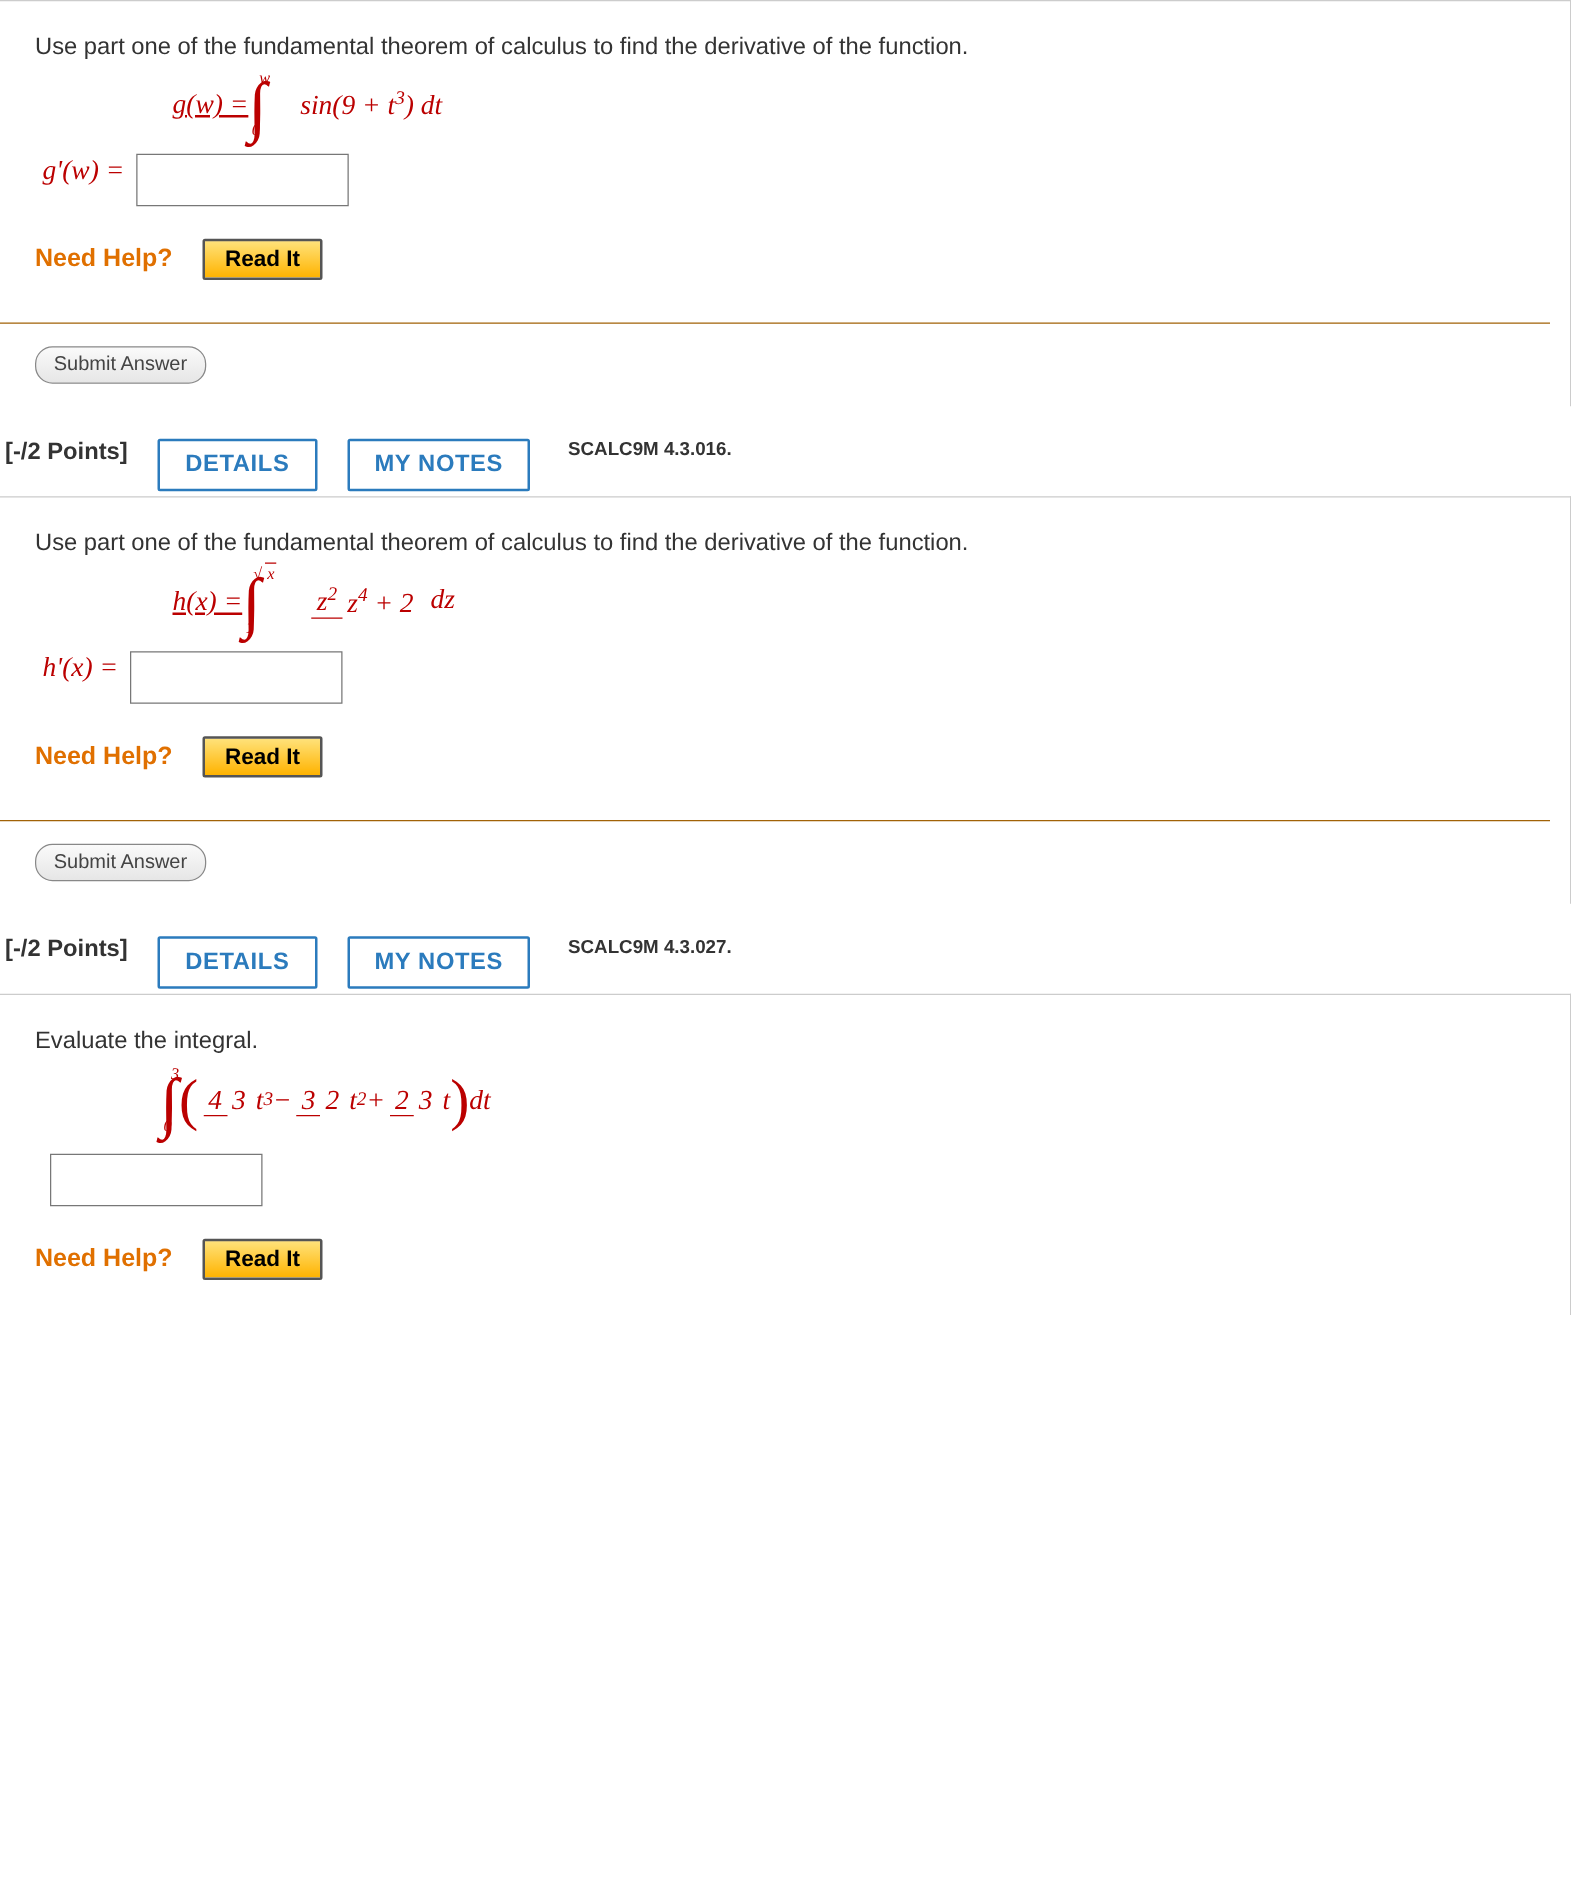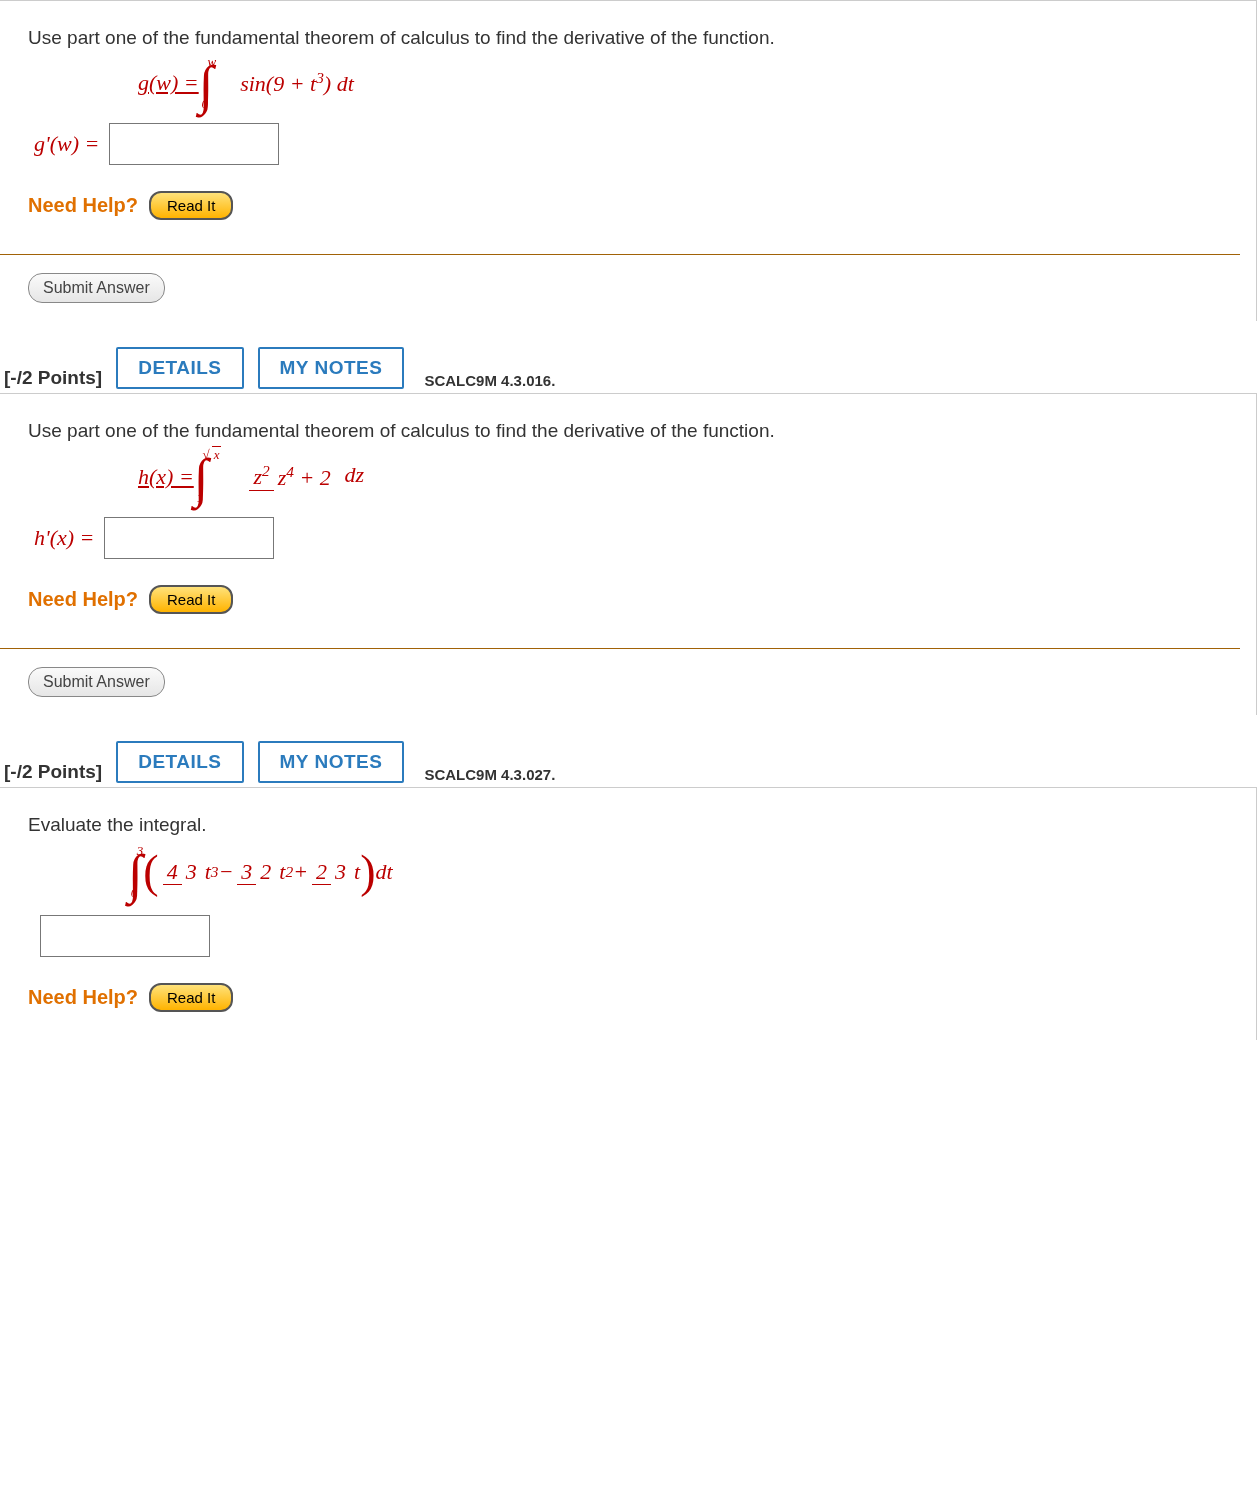"g'(w) =" .answer-row { align-items: center -> flex-start }
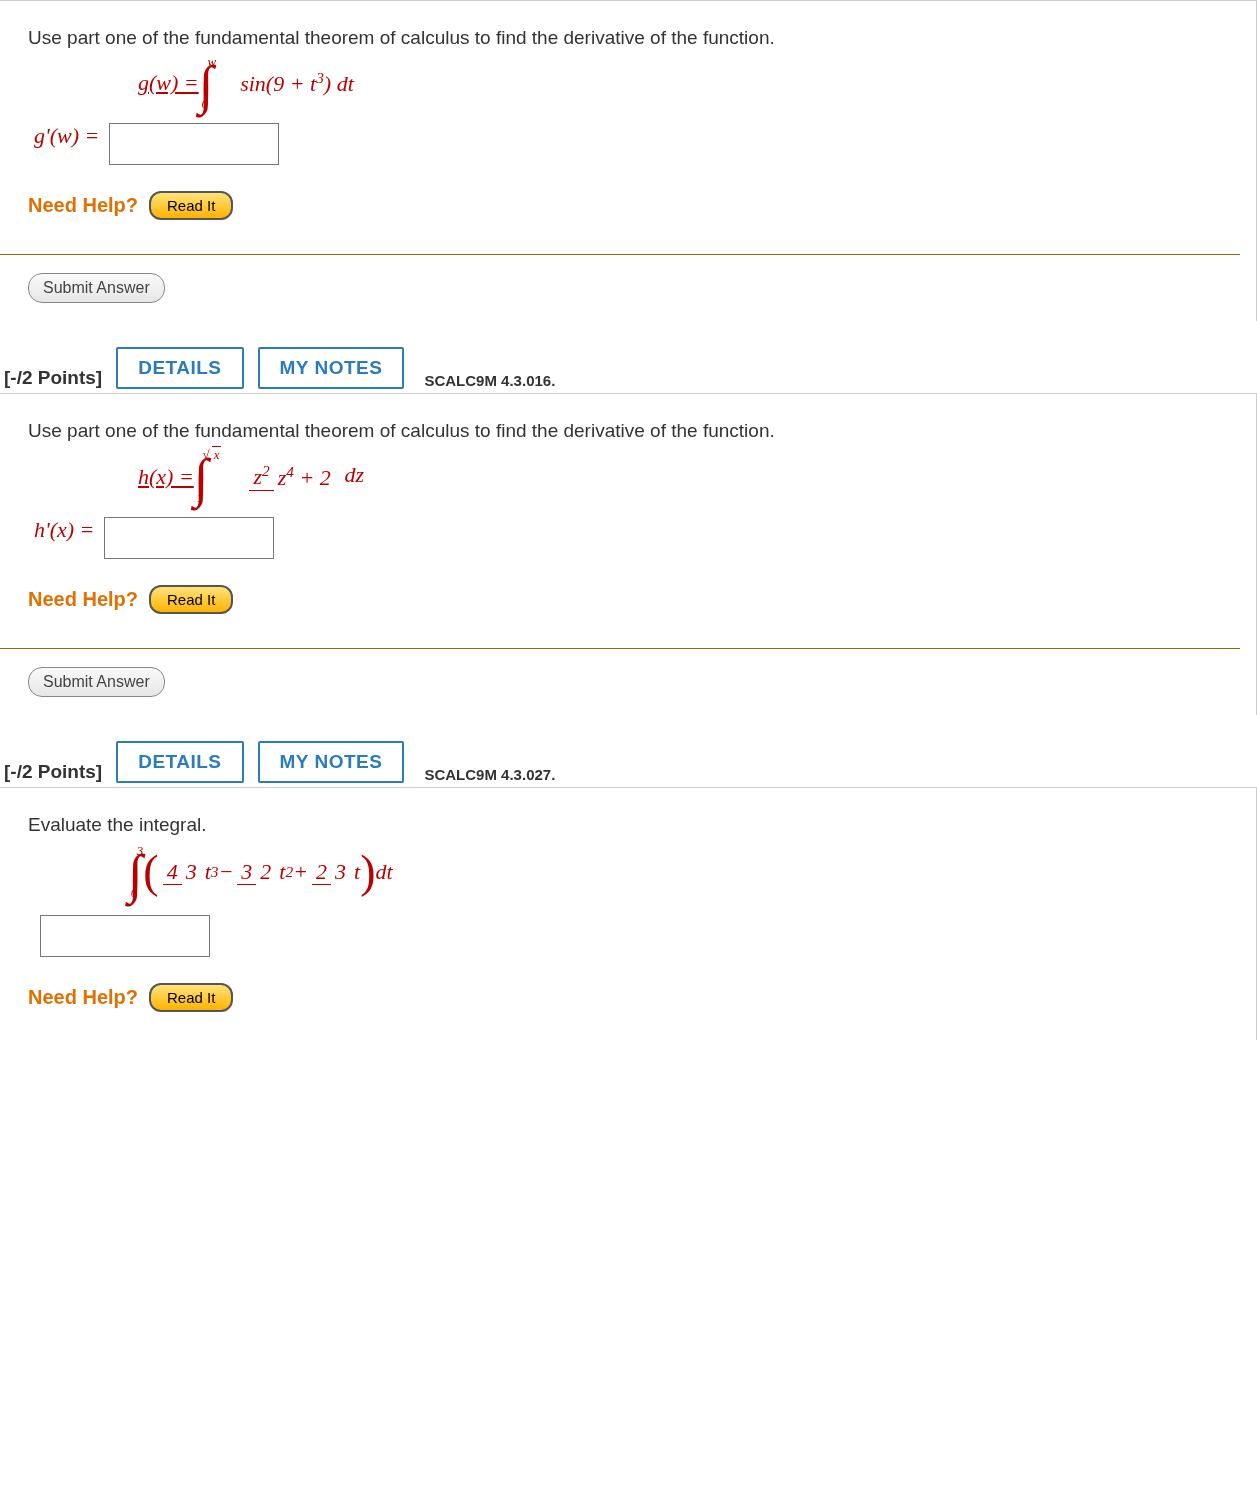"Need Help?" .need-help { gap: 11px -> 24px }
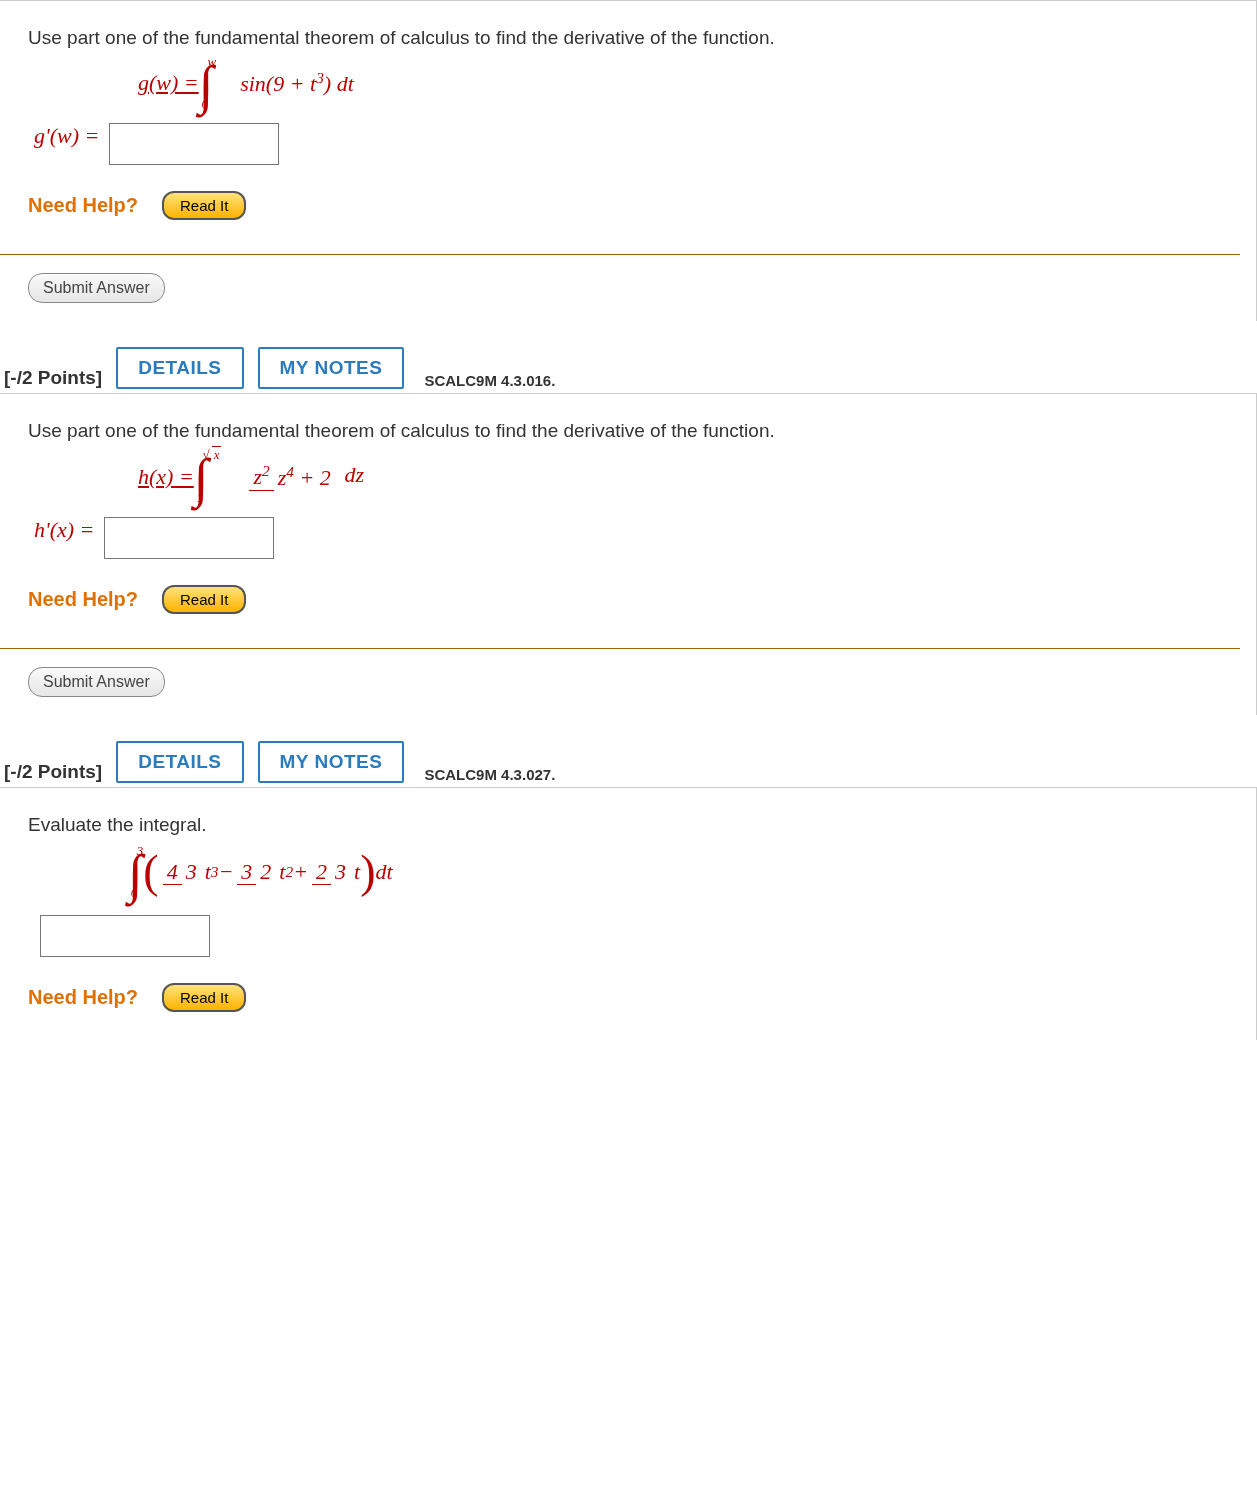"Read It" .readit { border-radius: 12px -> 2px; font-size: 15px -> 18px; font-weight: normal -> bold }
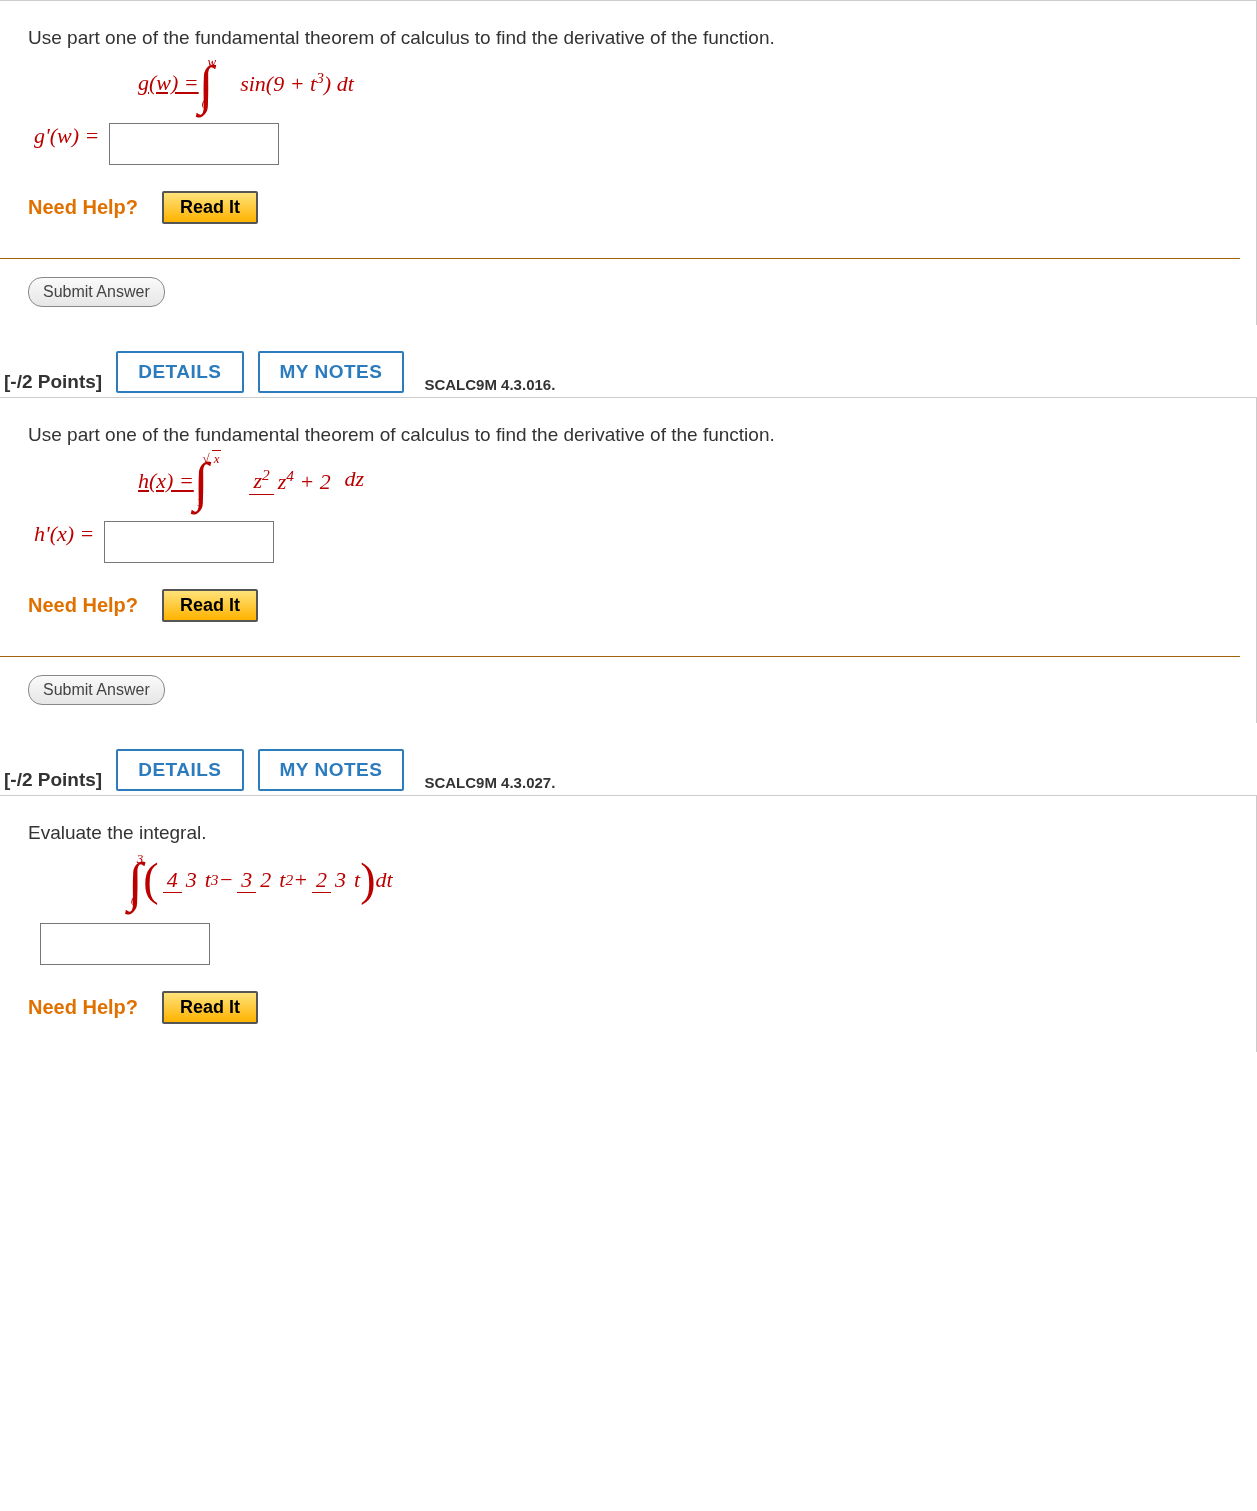"[-/2 Points]" .header-row { align-items: flex-end -> flex-start; gap: 14px -> 24px }
